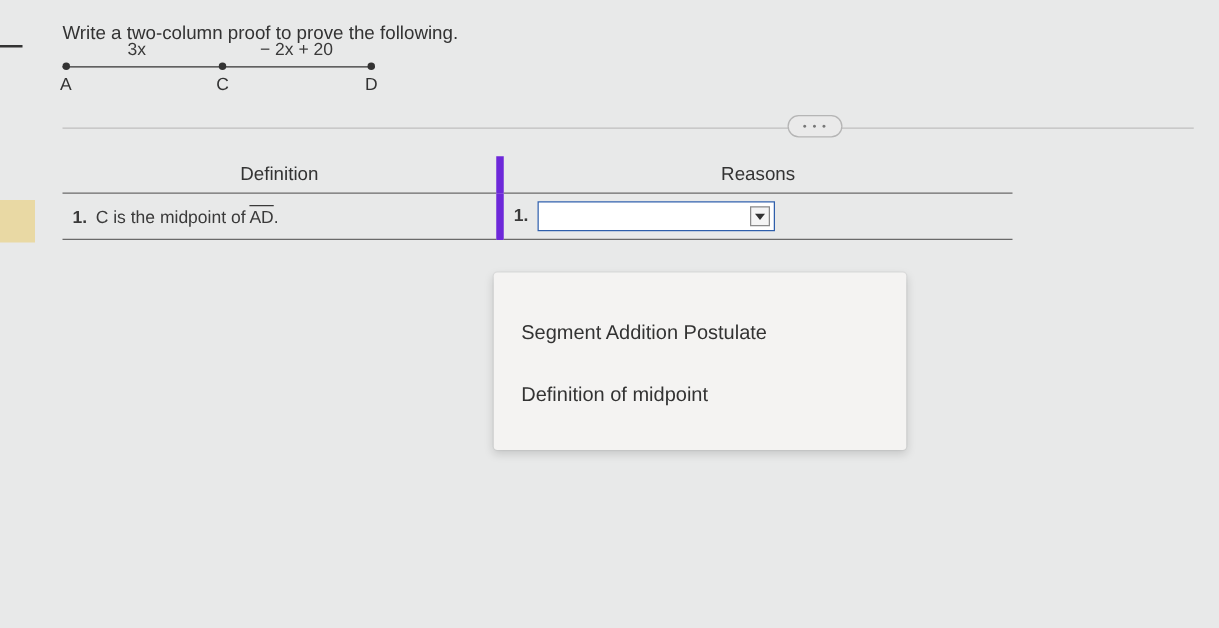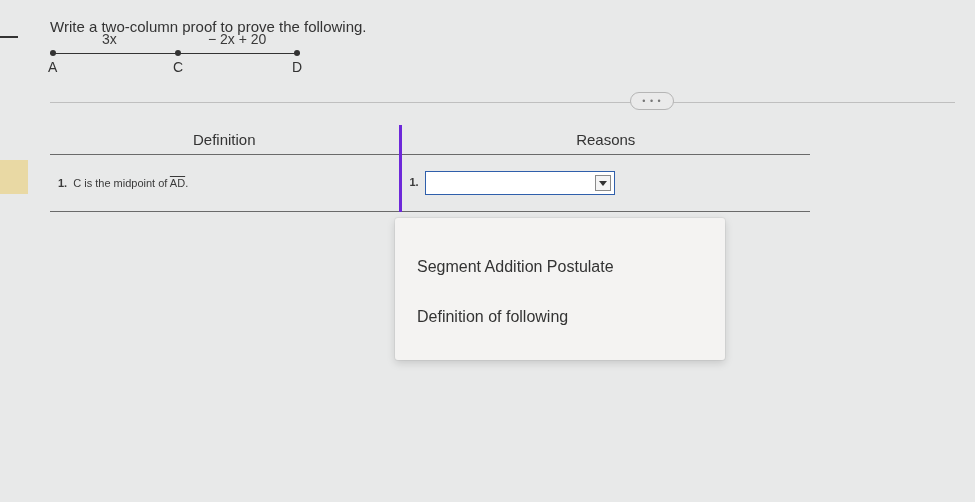"Reasons" .col-r { border-left: 3px solid #6d28d9 -> 6px solid #6d28d9 }
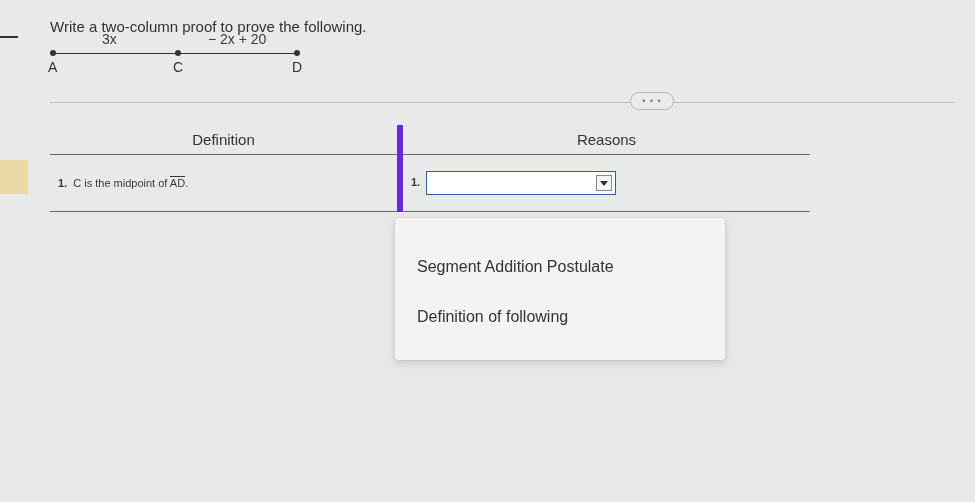"1. C is the midpoint" .proof td { font-size: 11px -> 14px; padding: 16px 8px -> 6px 8px }
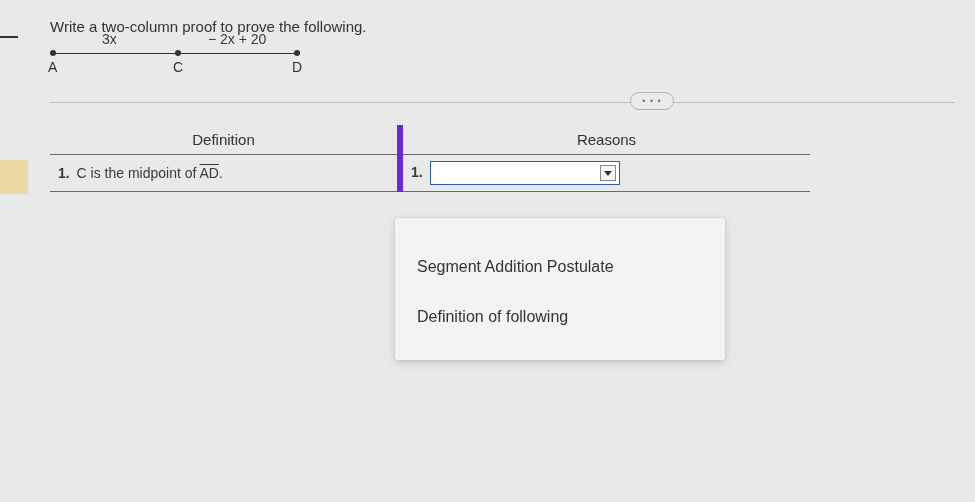"Definition of following" div.opt { text: following -> midpoint }
